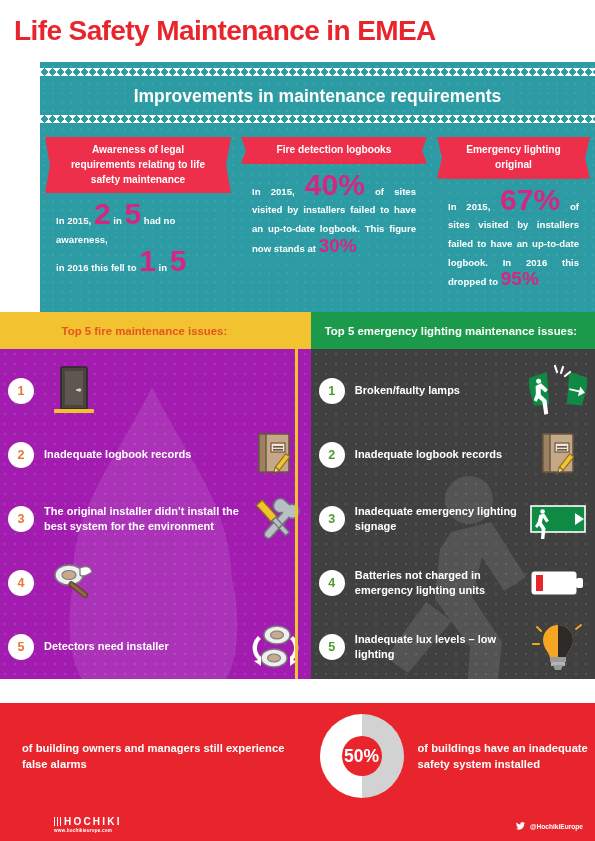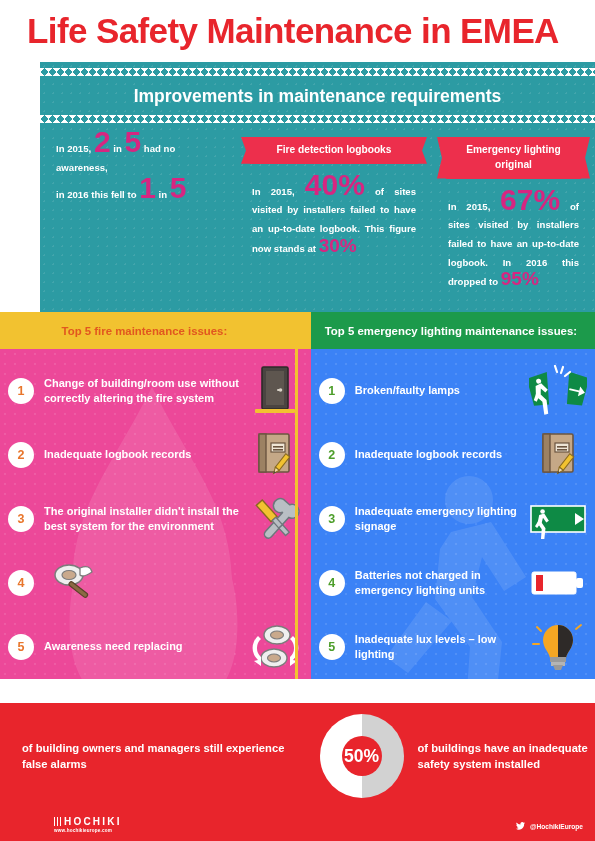"Life Safety Maintenance in EMEA" .title { font-size: 35px -> 28px; margin-left: 13px -> none }
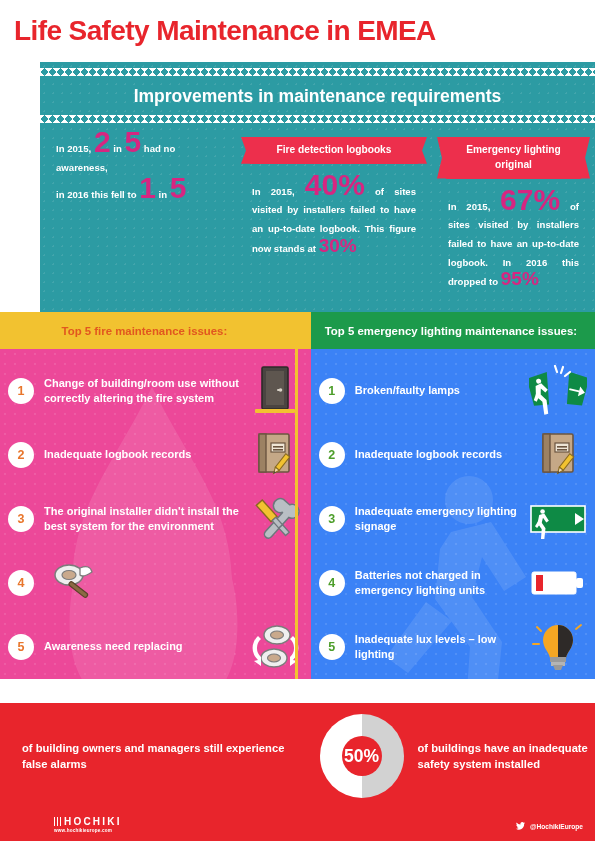"Awareness of legal requirements relating" div.ribbon { html: none -> <div>Awareness of legal requirements relating to life safety maintenance</div> }
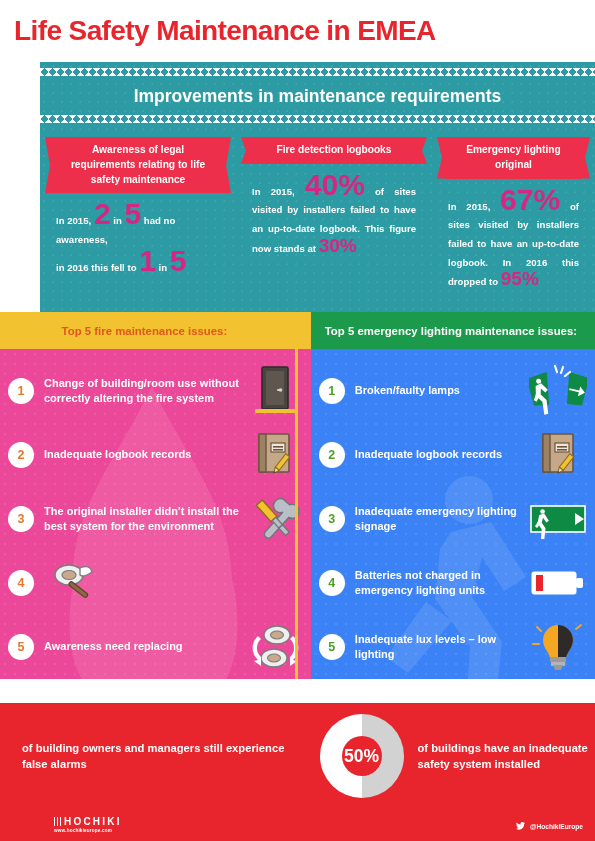"Top 5 fire maintenance issues:" .col.fire { background: #ec4899 -> #a21caf }
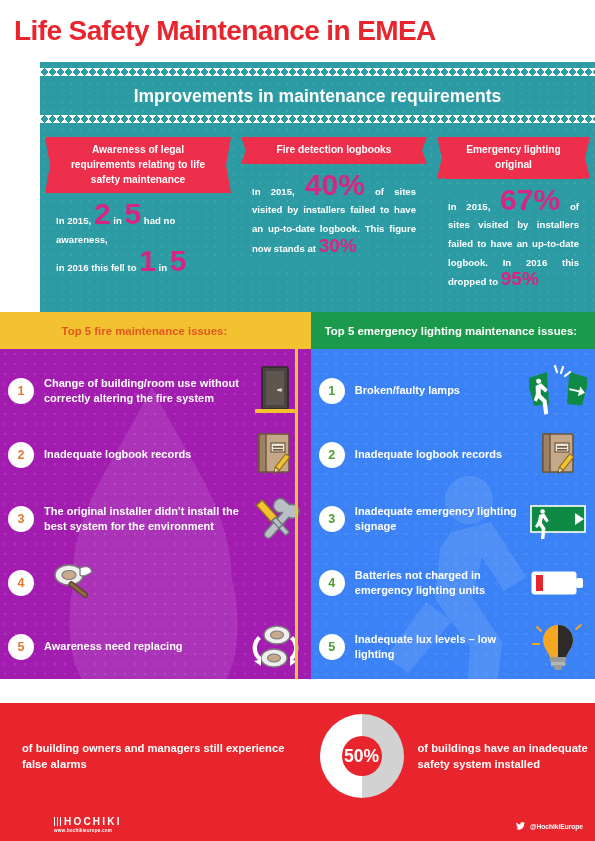"Top 5 emergency lighting maintenance" .col.el { background: #3b82f6 -> #404040 }
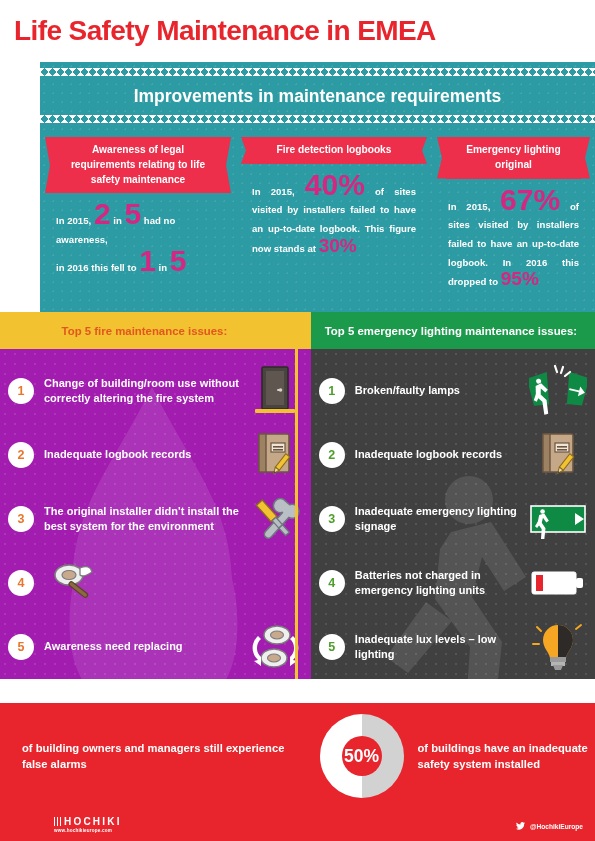"Change of building/room use without" div.item-text { html: <div>Change of building/room use without correctly altering the fire system</div> -> none }
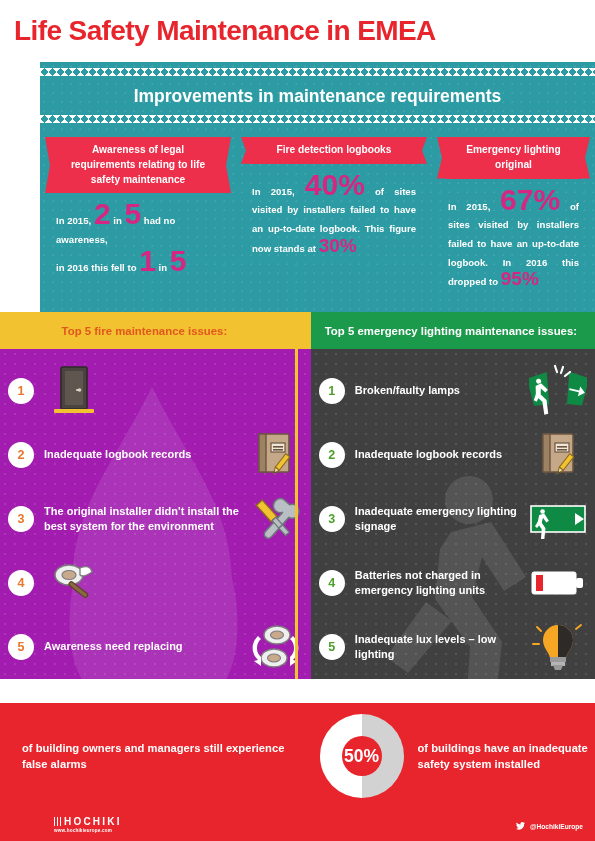"Awareness need replacing" div.item-text { text: Awareness need replacing -> Detectors need installer }
